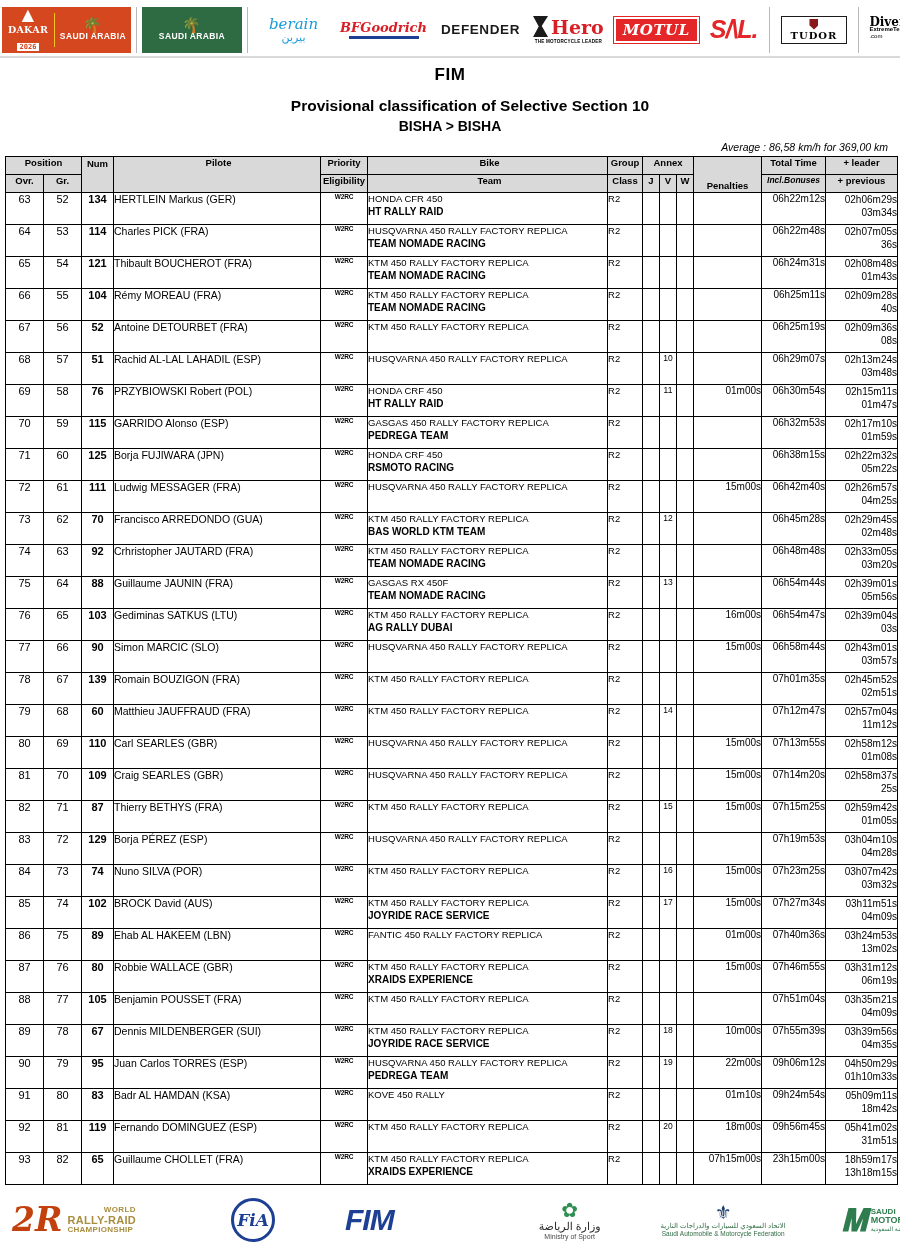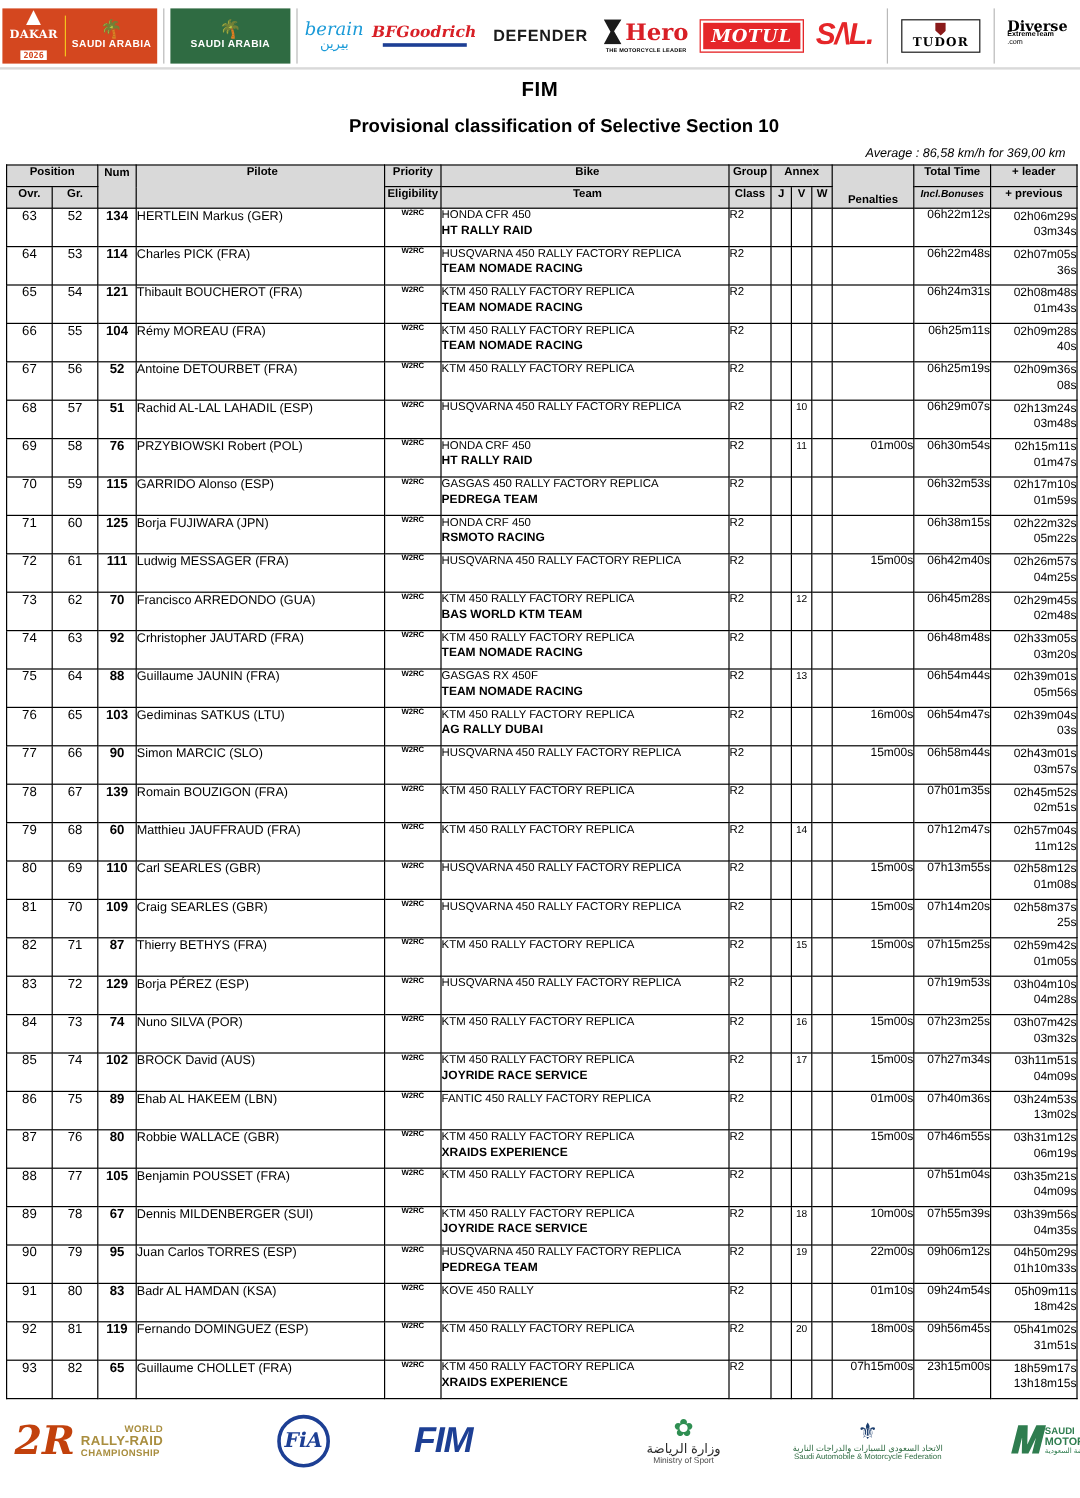"berain" div.sp { margin: 0 1px -> 0 16px }
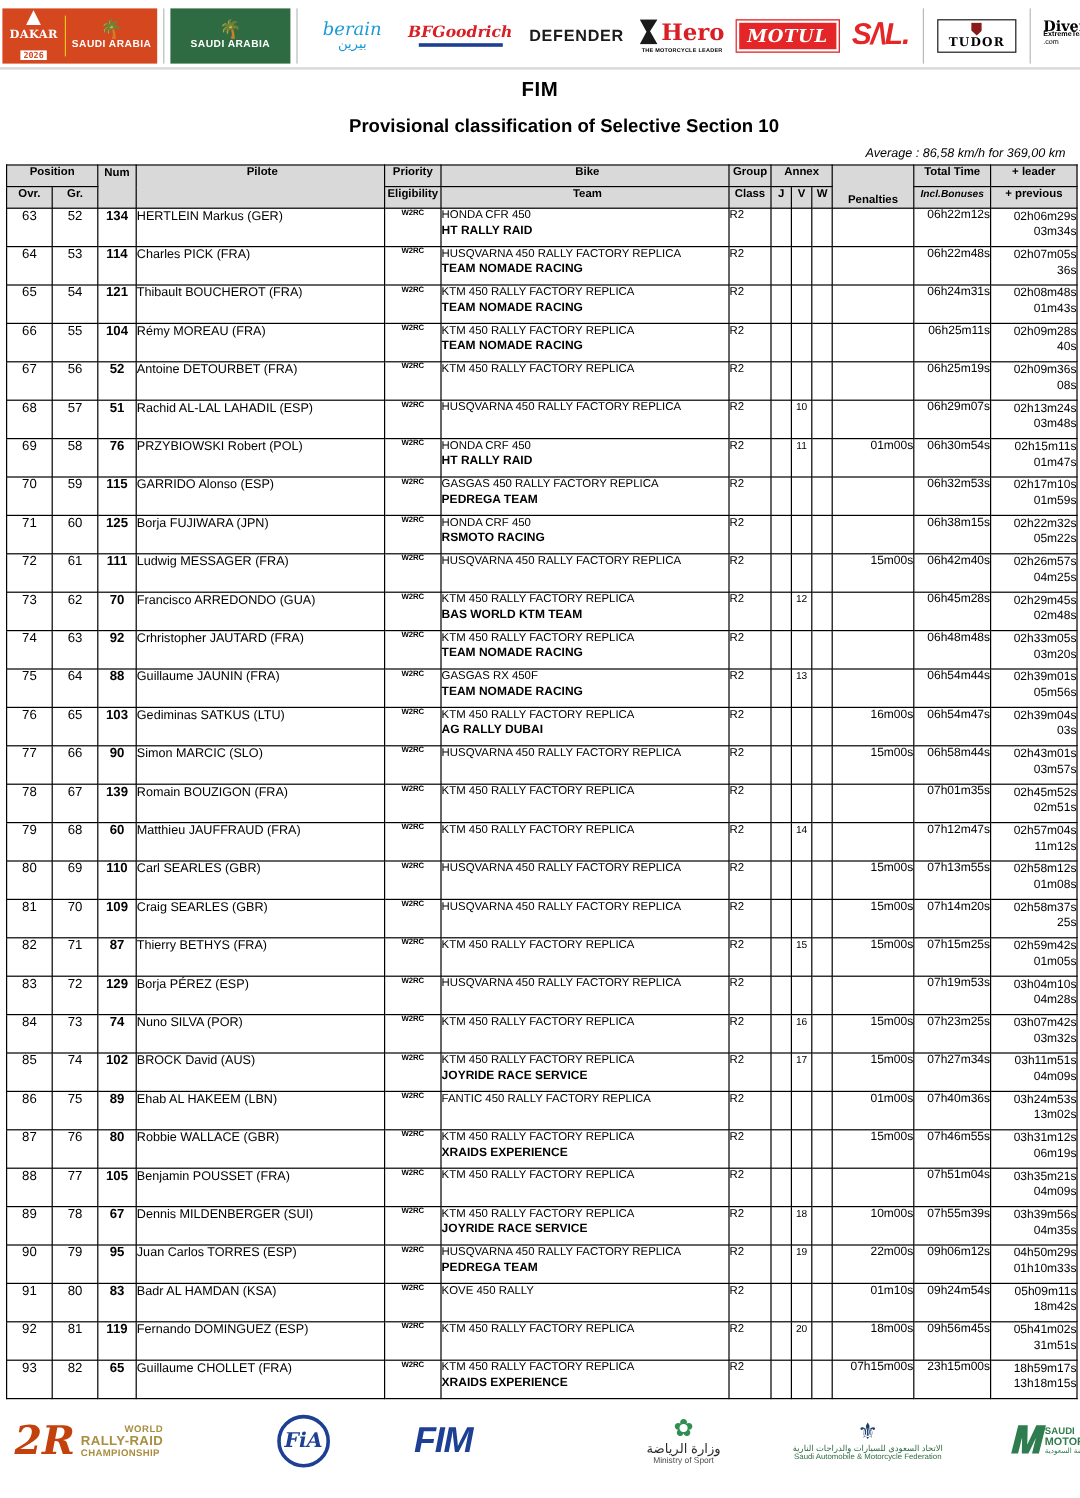"BISHA > BISHA" div.t-route { html: none -> <div>BISHA &gt; BISHA</div> }
